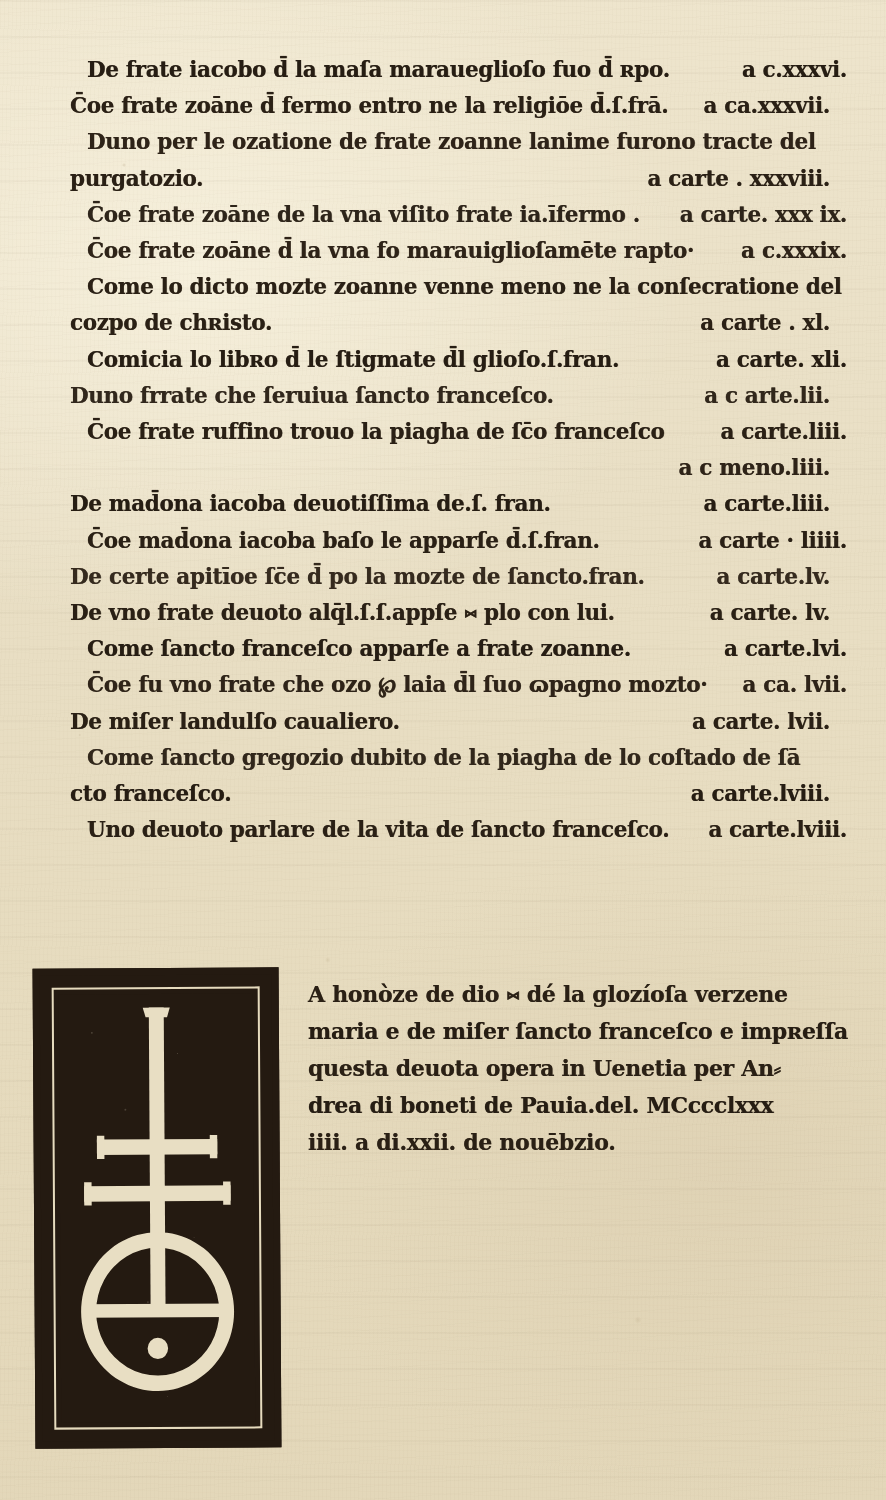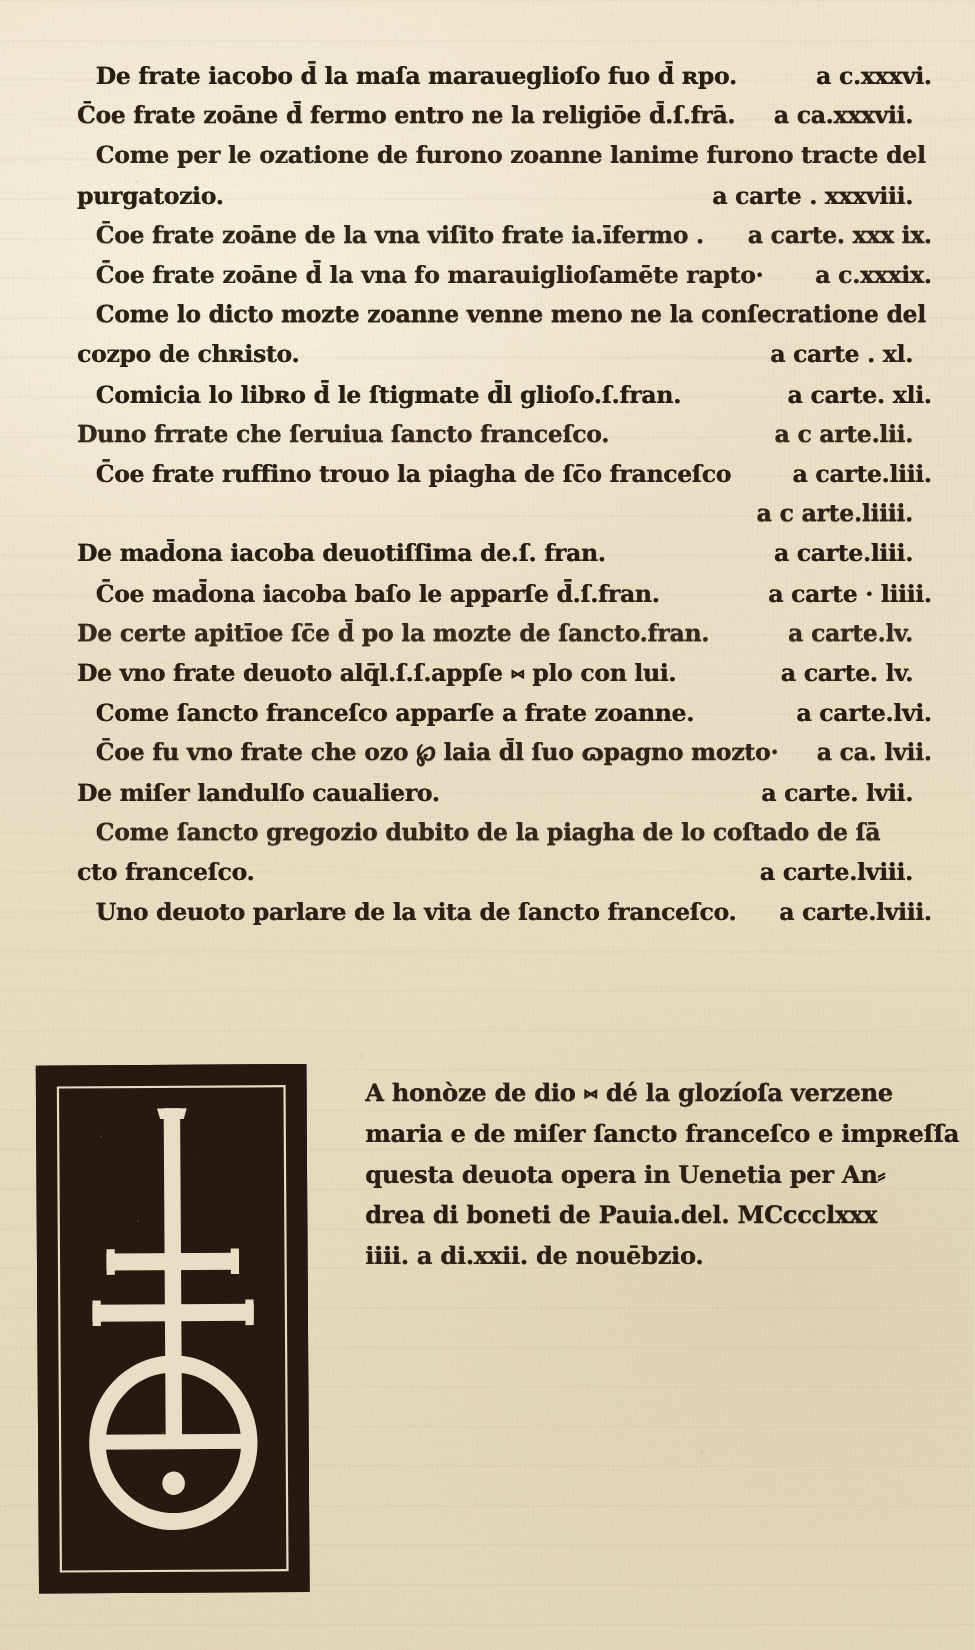"Come per le ozatione de" span { text: Come per le ozatione de furono -> Duno per le ozatione de frate }
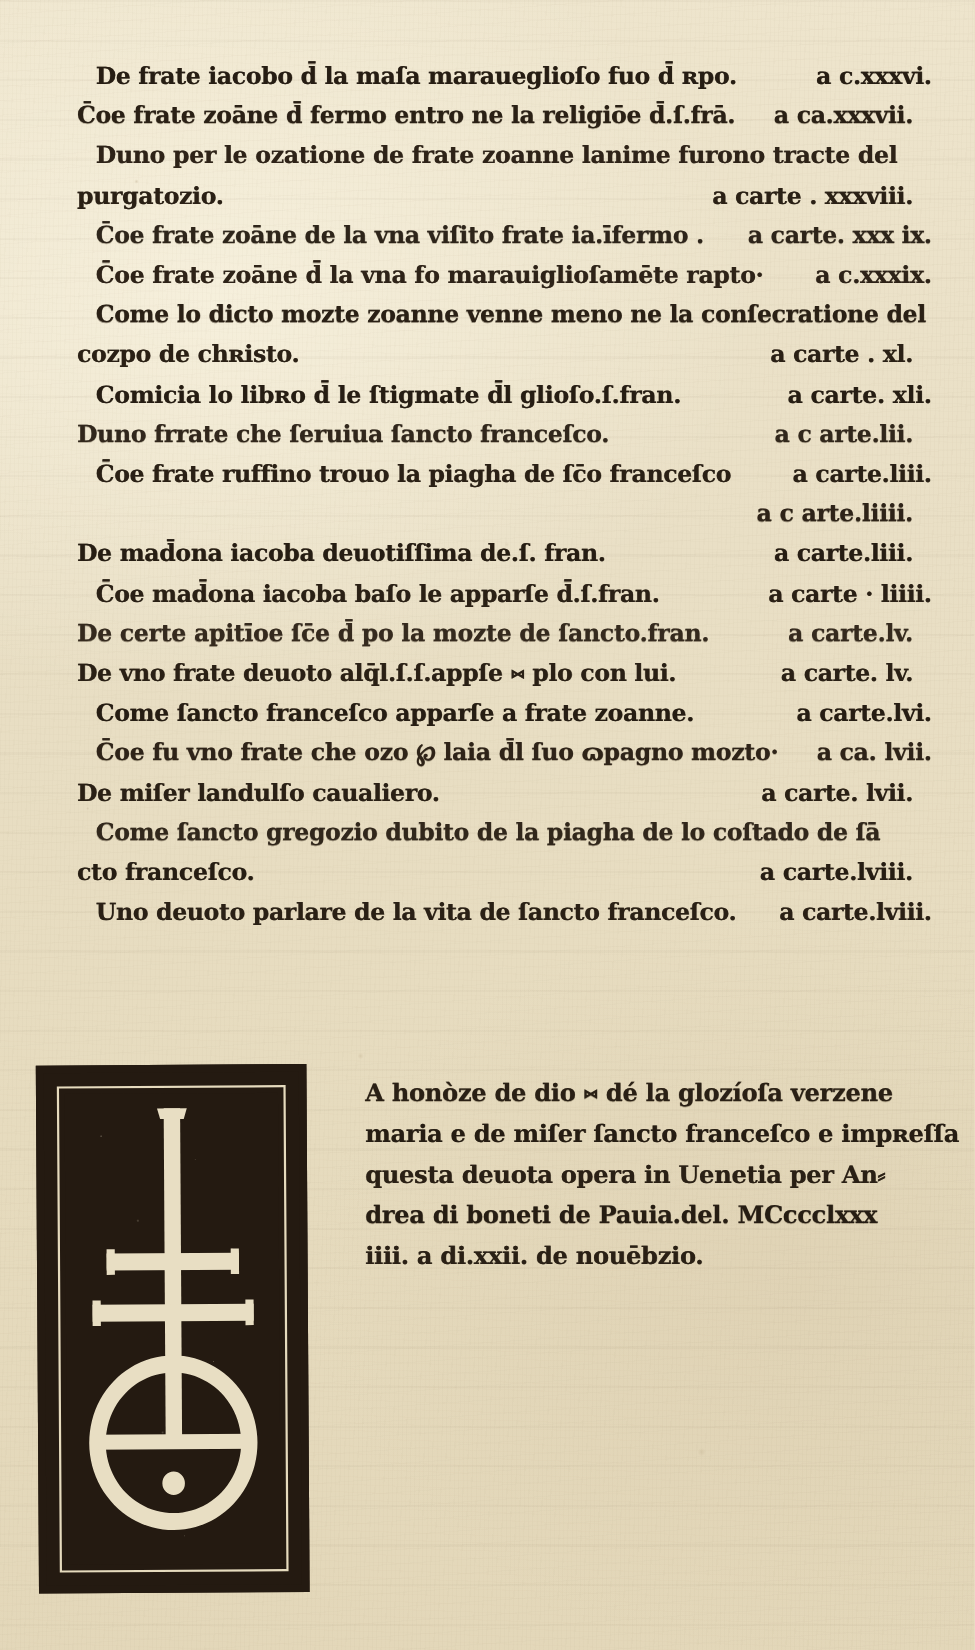"a c arte.liiii." span.fol { text: arte.liiii -> meno.liii }
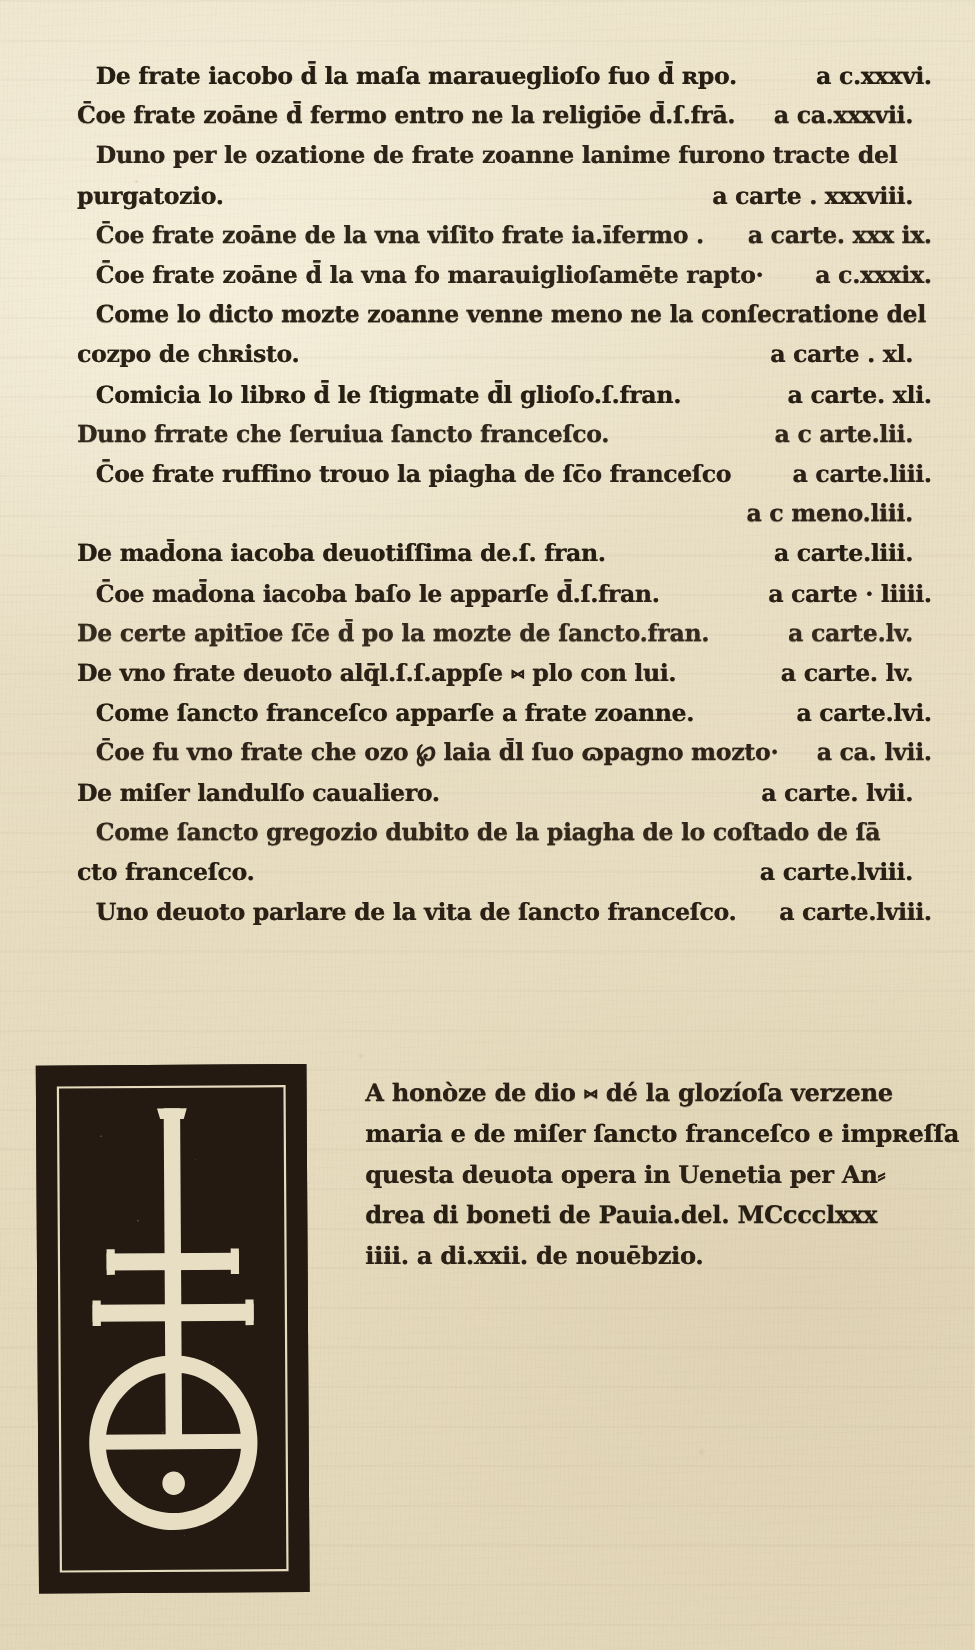"A honòze de dio ⑅" .bottom { gap: 24px -> none }
